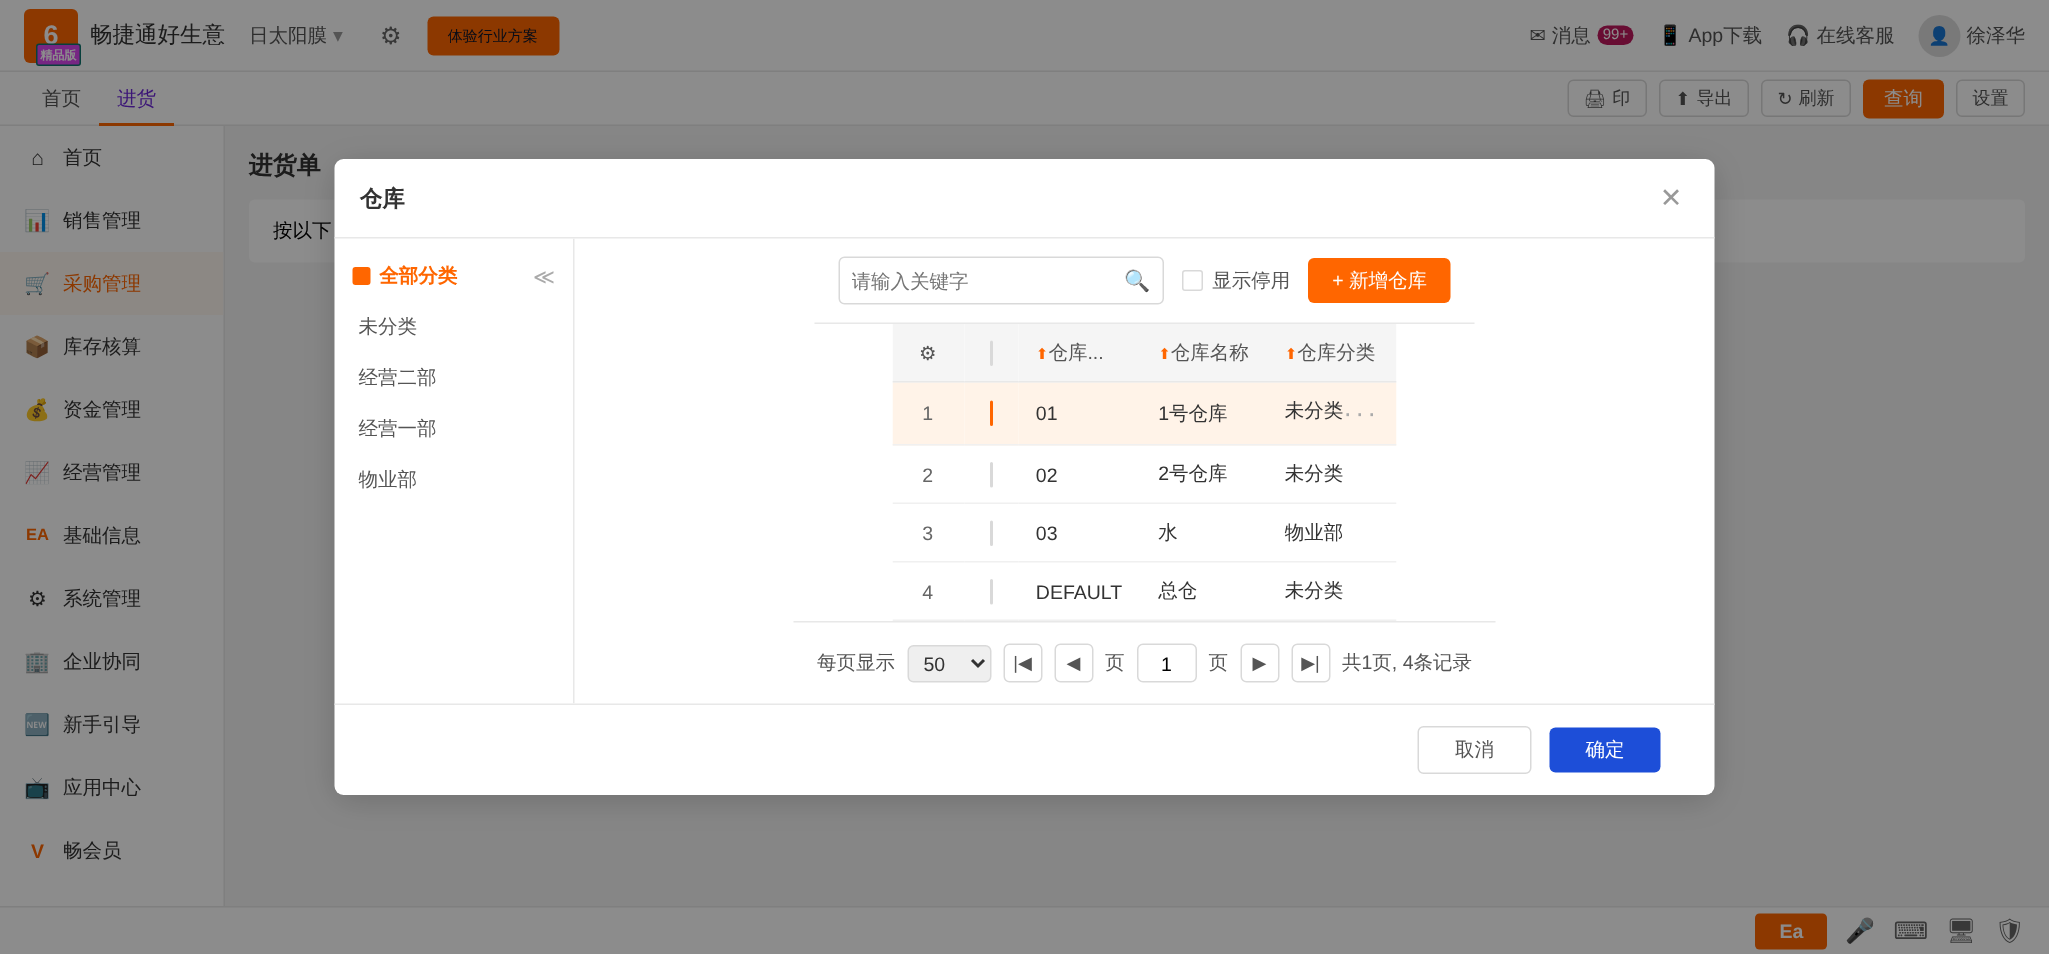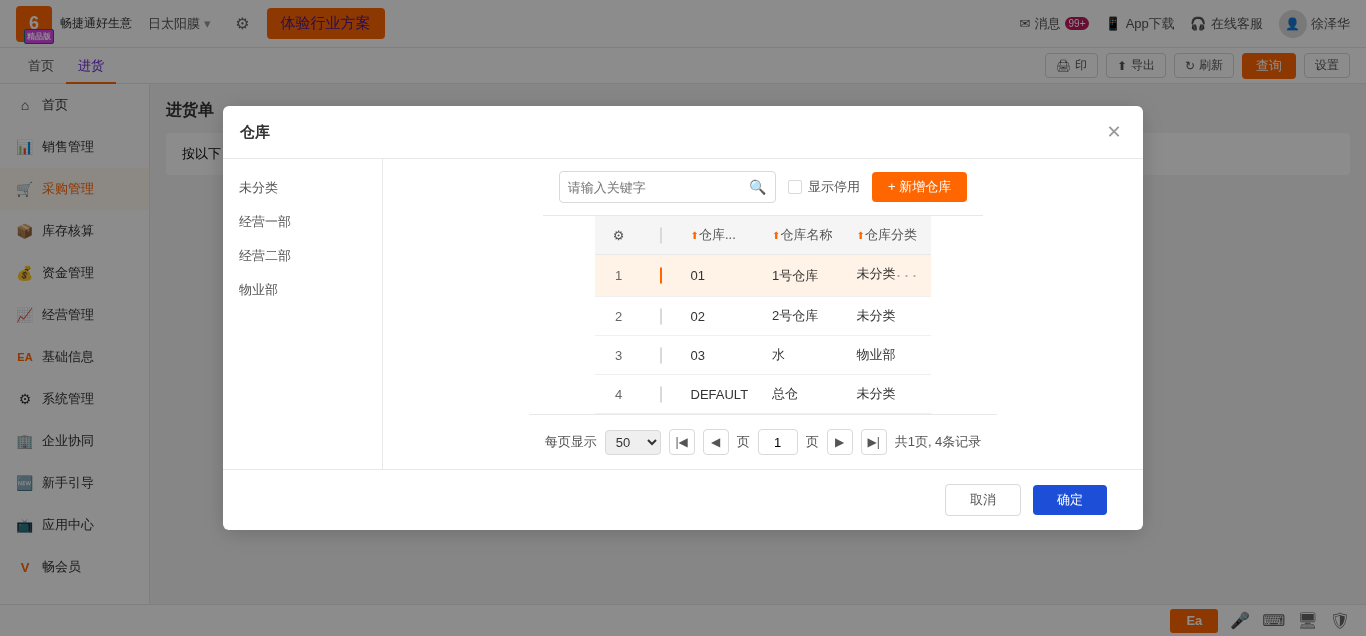"畅捷通好生意" .logo-text { font-size: 12px -> 15px }
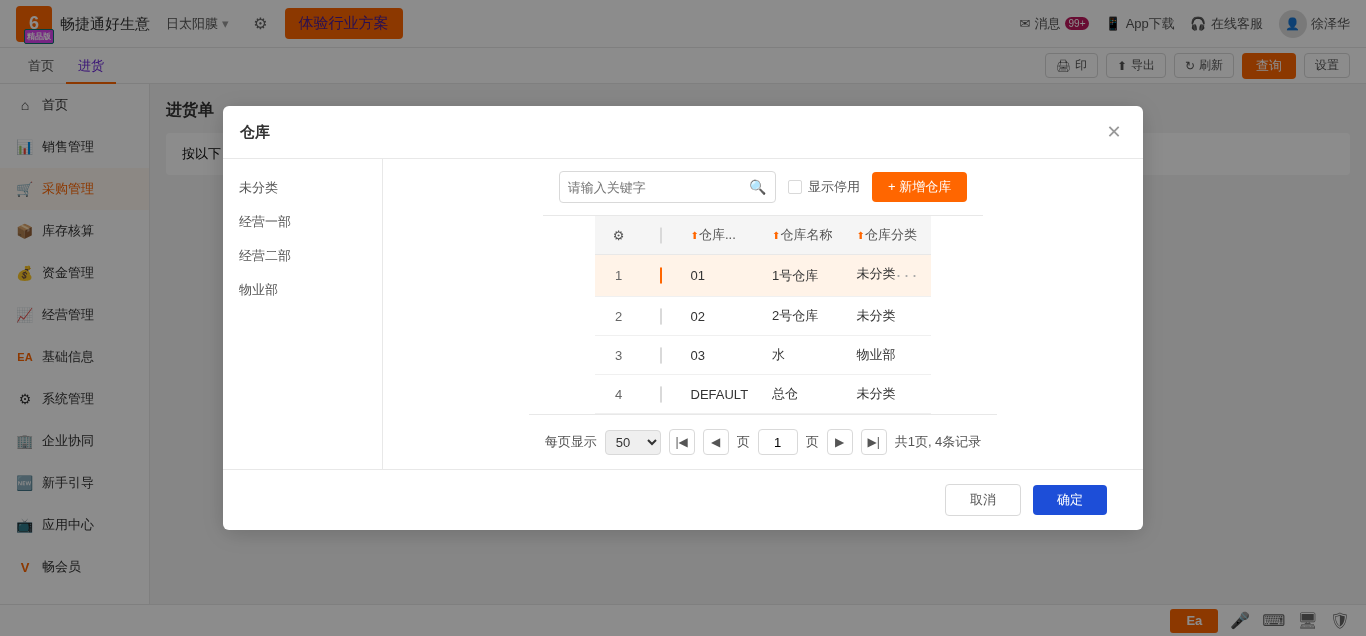"体验行业方案" .topbar-trial { color: #4c1d95 -> #0f172a; font-size: 15px -> 10px }
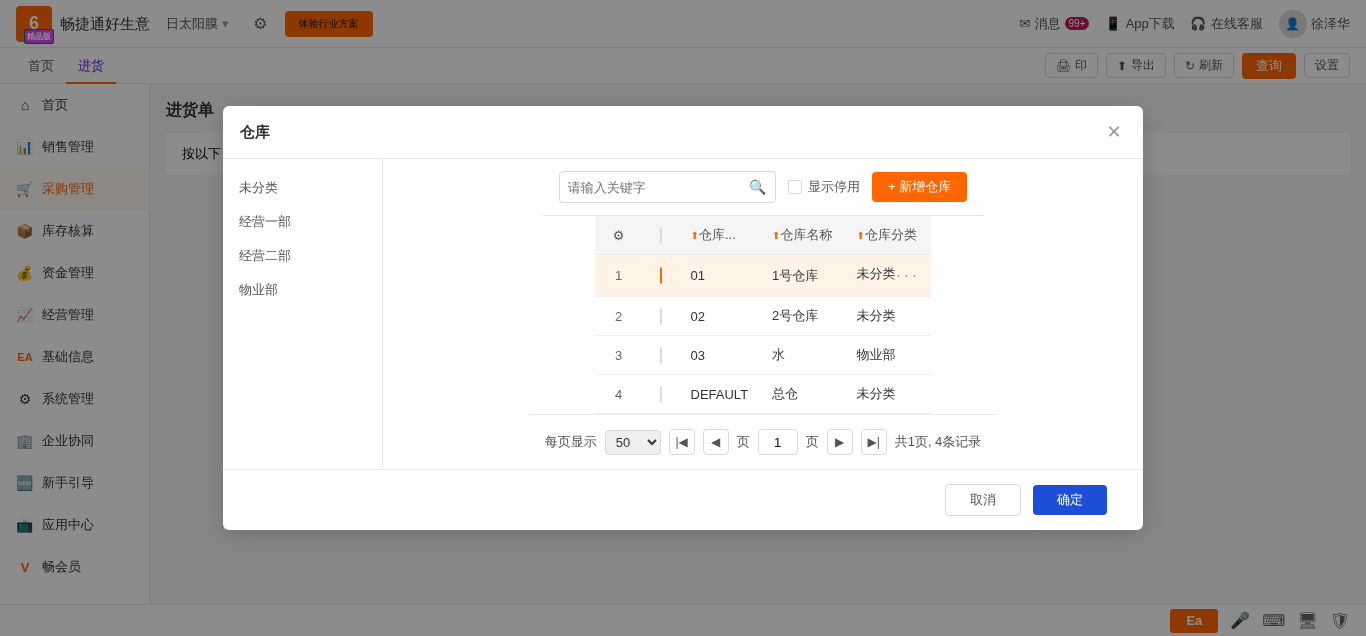"全部分类" div.modal-sidebar-header { html: none -> <div> <div> <span></span> <span>全部分类</span> </div> <span>≪</span> </div> }
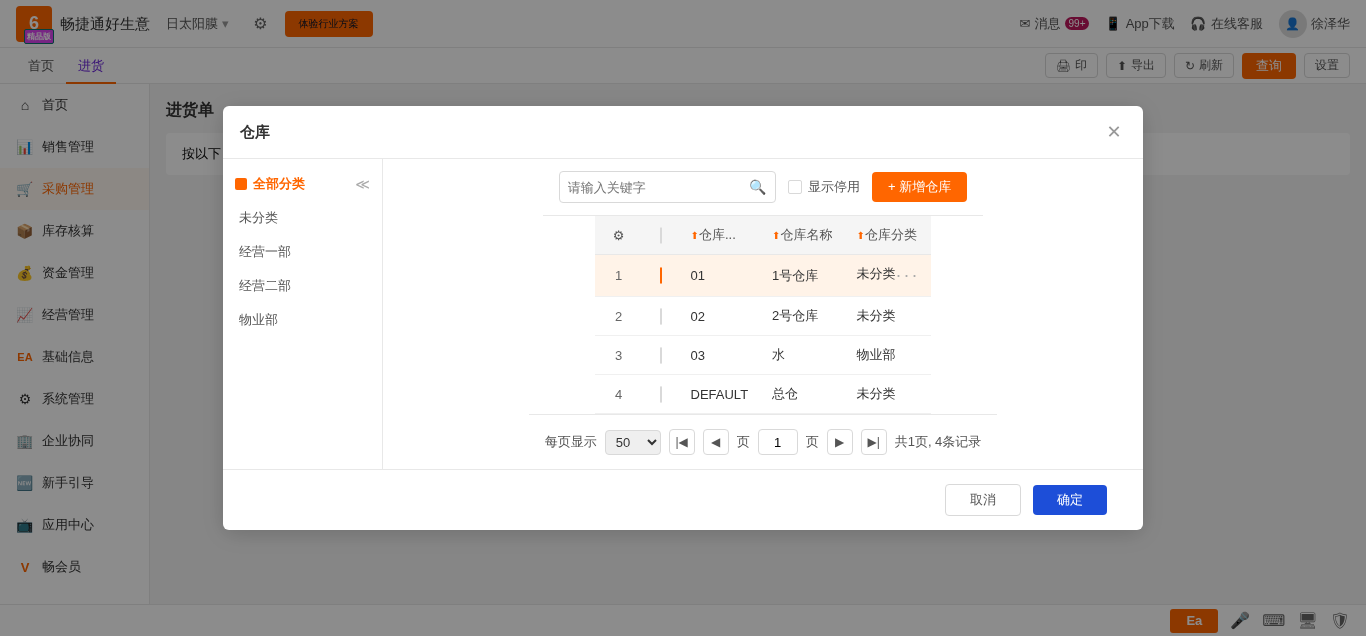"经营一部" div.modal-sidebar-item { order: before "经营二部" -> after "经营二部" }
